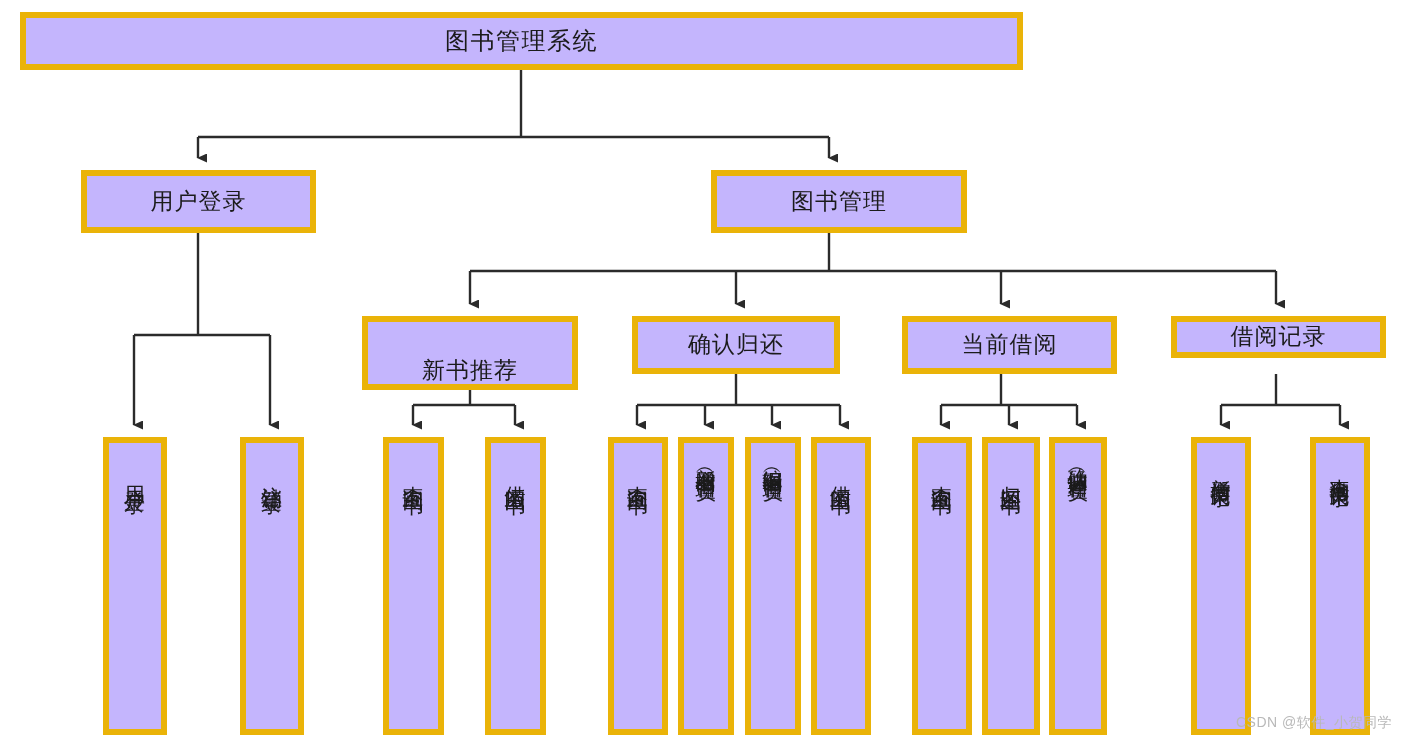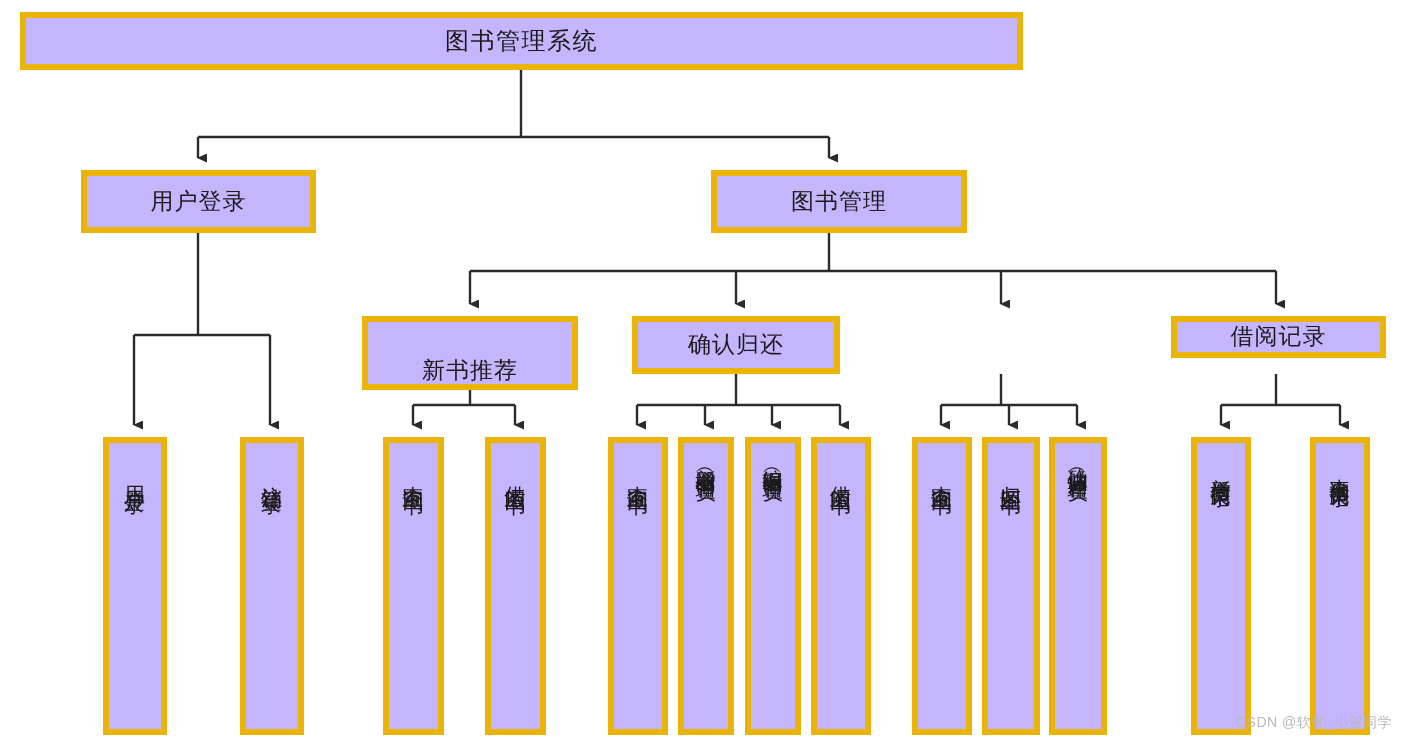"当前借阅" div.node { html: none -> <div> <span>当前借阅</span> </div> }
